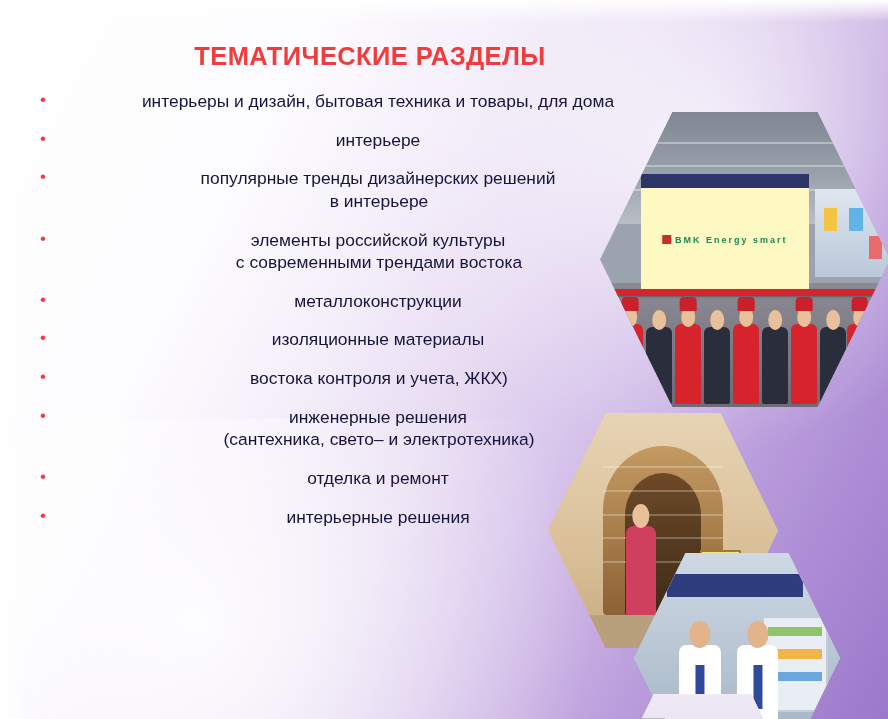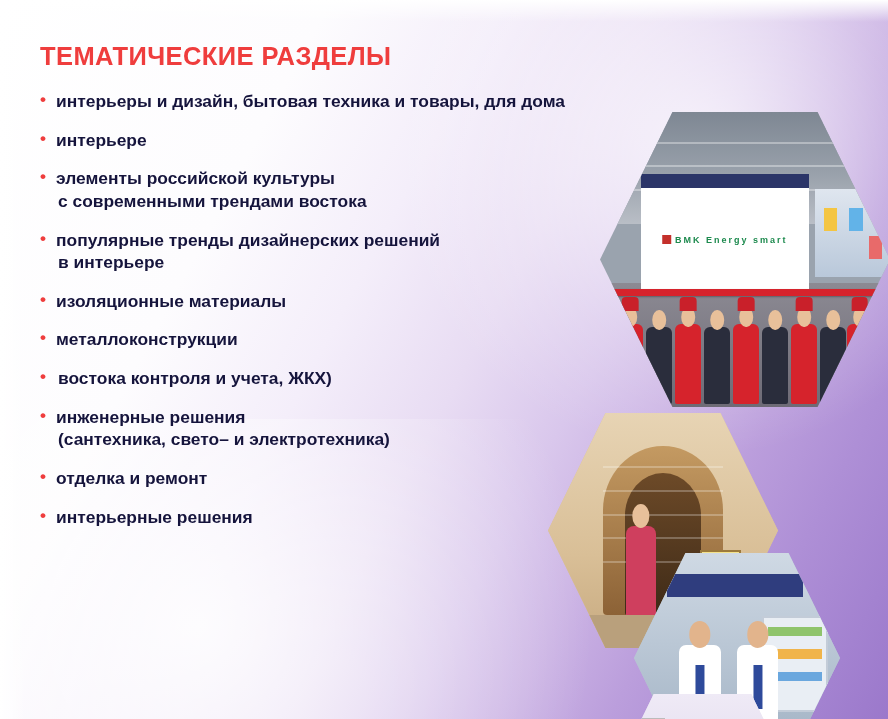"ТЕМАТИЧЕСКИЕ РАЗДЕЛЫ" .content { text-align: none -> center }
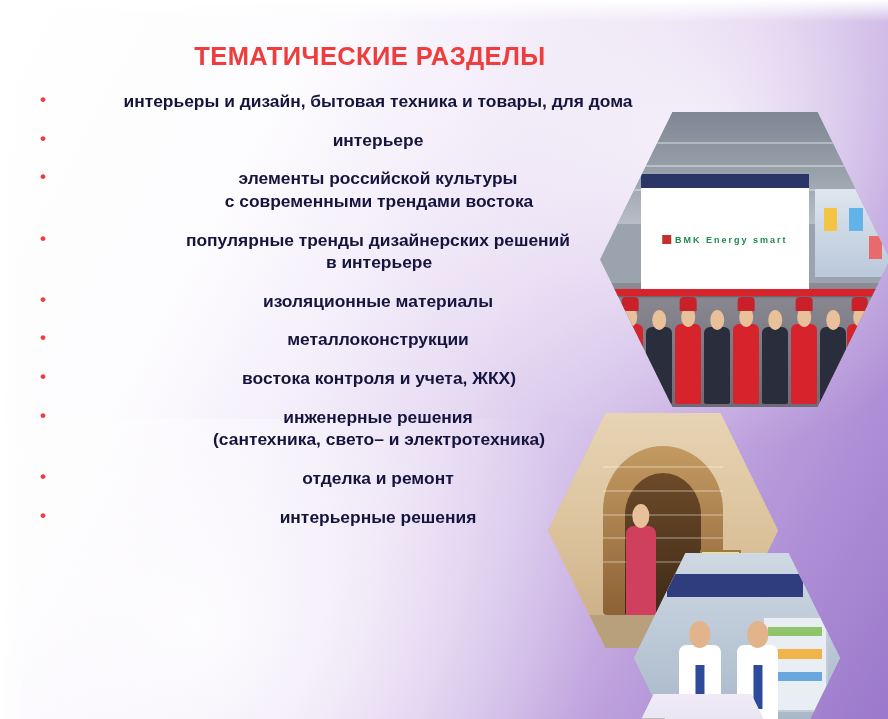"интерьеры и дизайн, бытовая техника" ul.sections li { font-weight: bold -> normal }
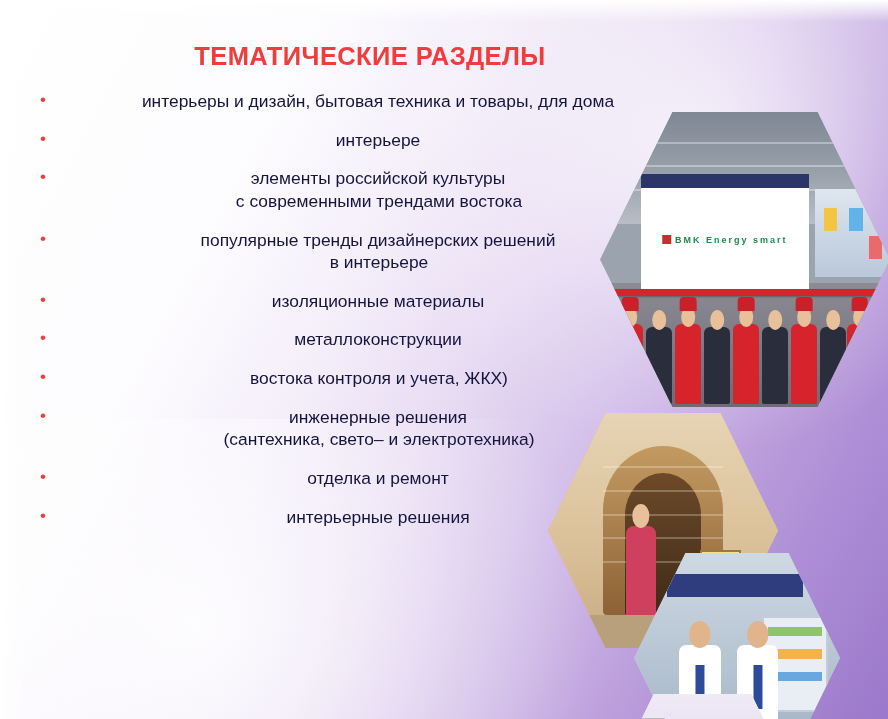"элементы российской культуры" li { order: before "популярные тренды дизайнерских решений" -> after "популярные тренды дизайнерских решений" }
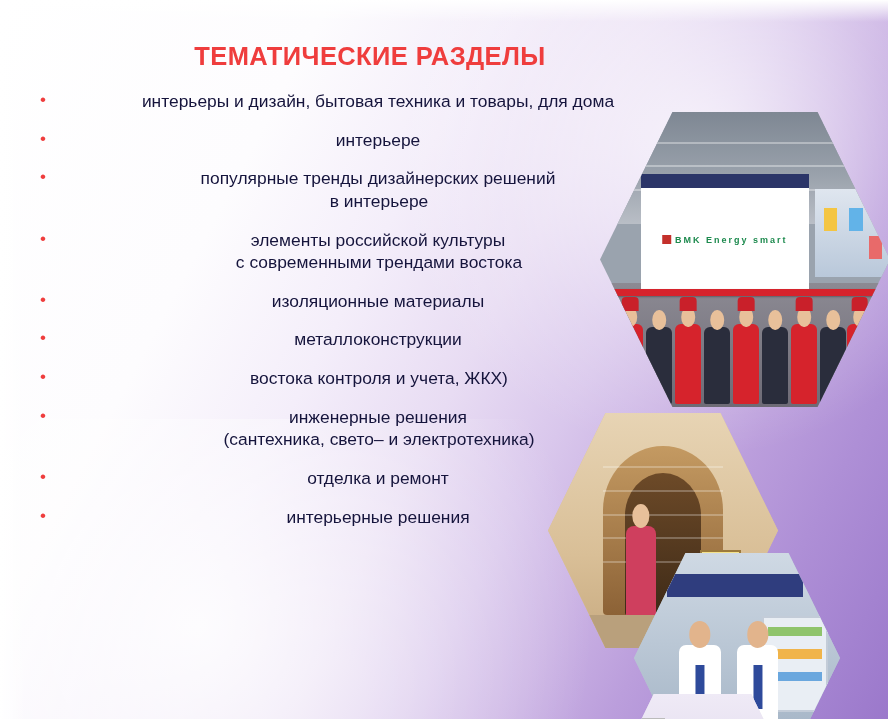"BMK Energy smart" .h1-booth { background: #ffffff -> #fef9c3 }
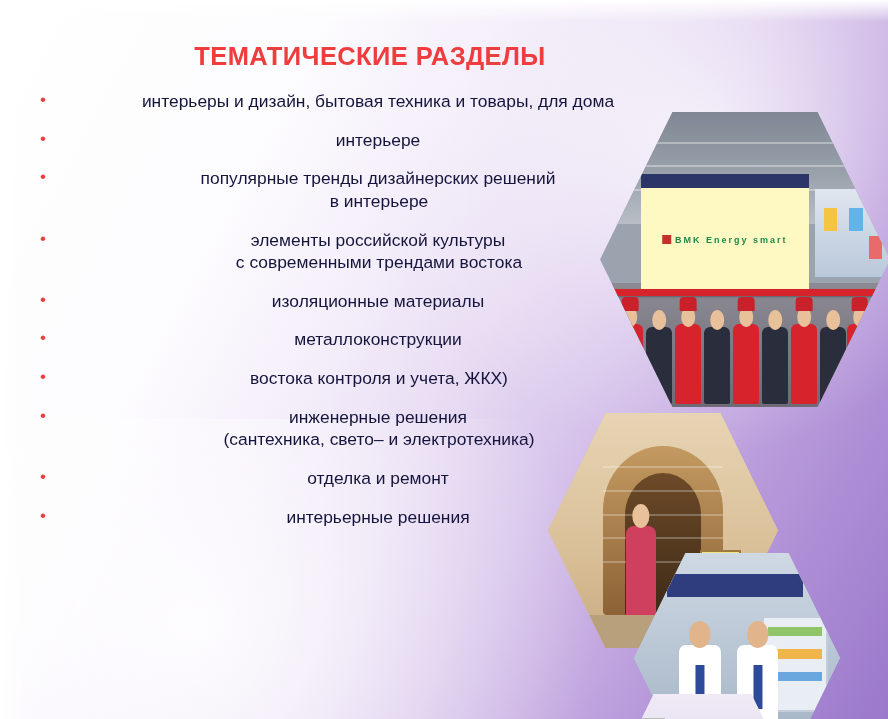"изоляционные материалы" li { order: before "металлоконструкции" -> after "металлоконструкции" }
